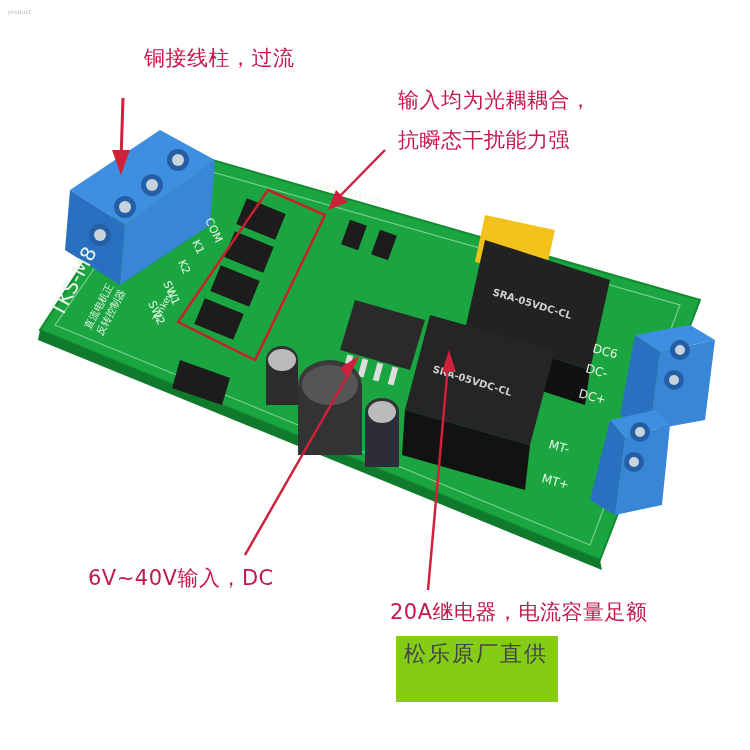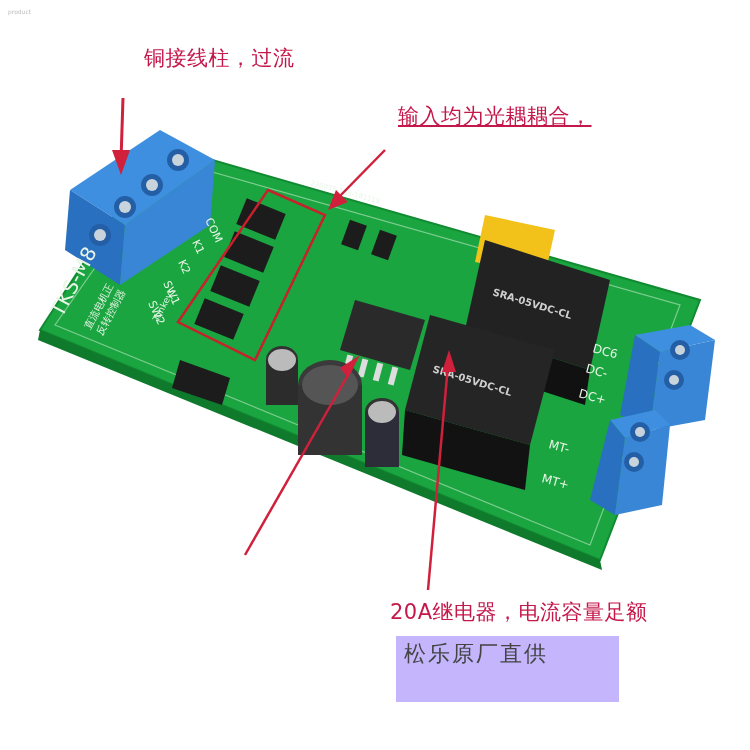"输入均为光耦耦合，" div.label { text-decoration: underline -> none; top: 96px -> 80px }
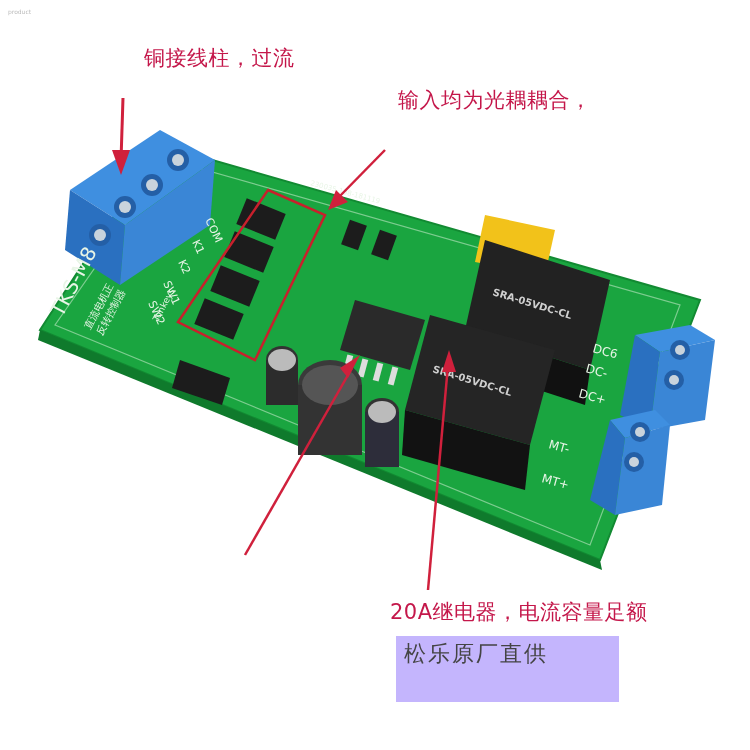"抗瞬态干扰能力强" div { html: none -> <div>抗瞬态干扰能力强</div> }
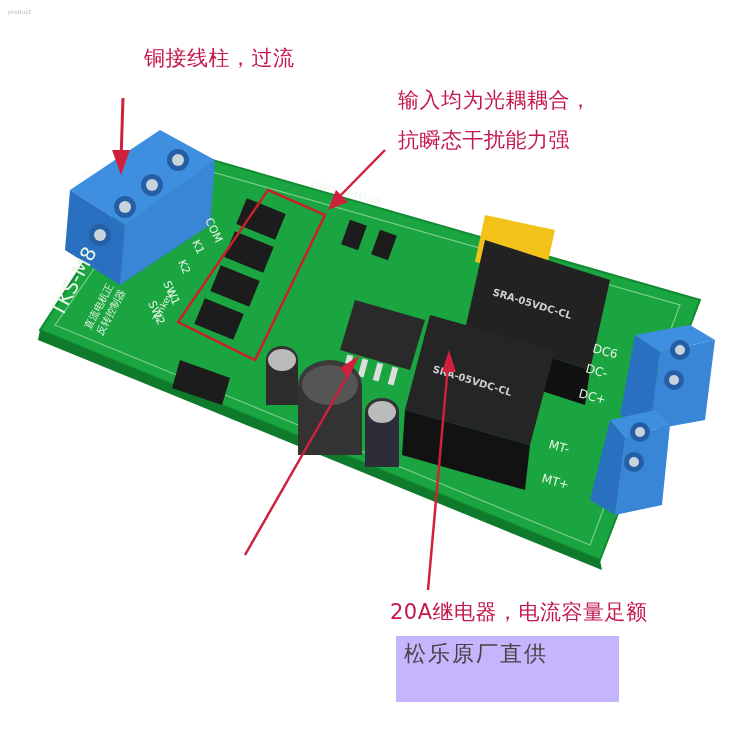"6V~40V输入，DC" div { html: none -> <div>6V~40V输入，DC</div> }
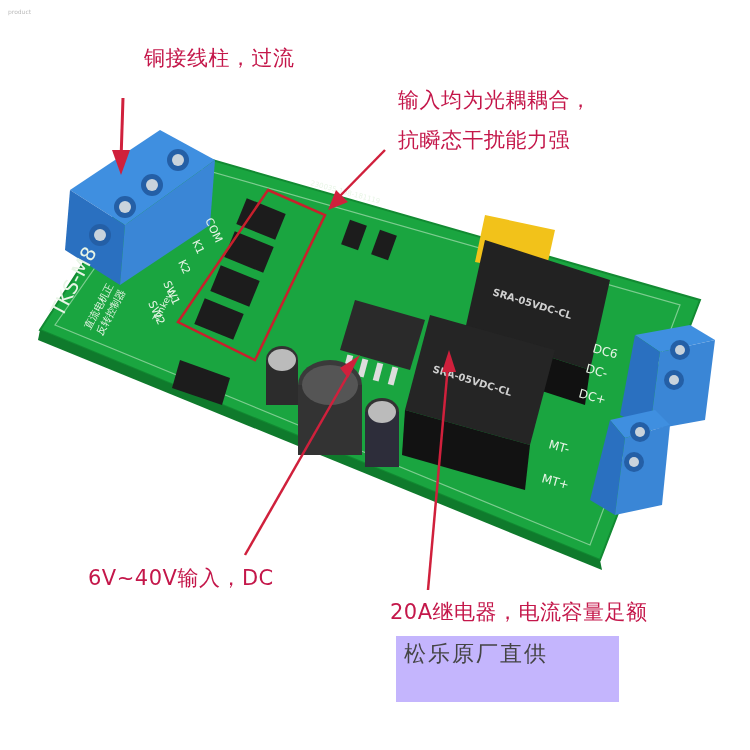"松乐原厂直供" .grey-box { background: #c4b5fd -> #84cc16; width: 223px -> 162px }
